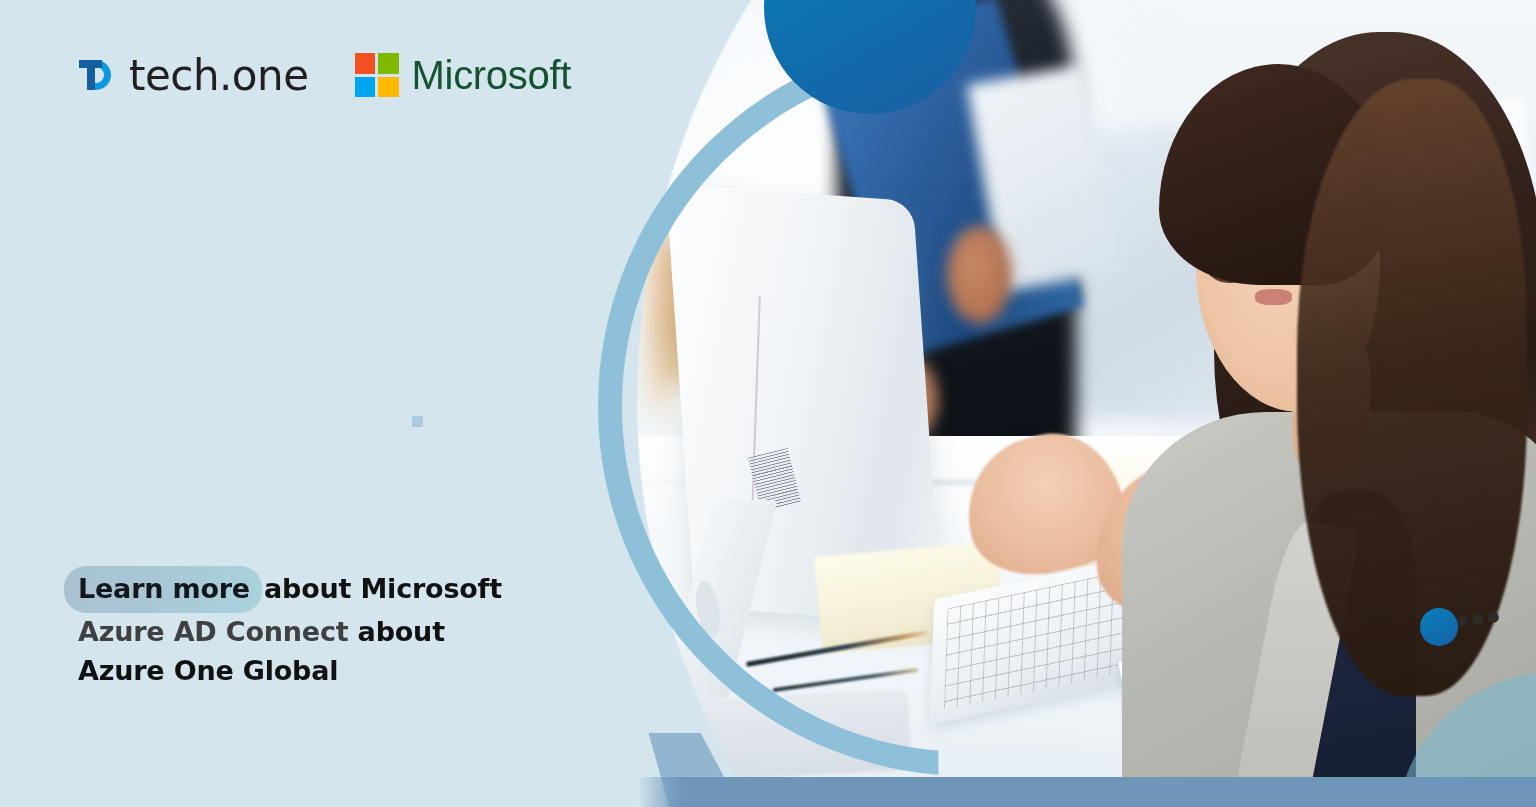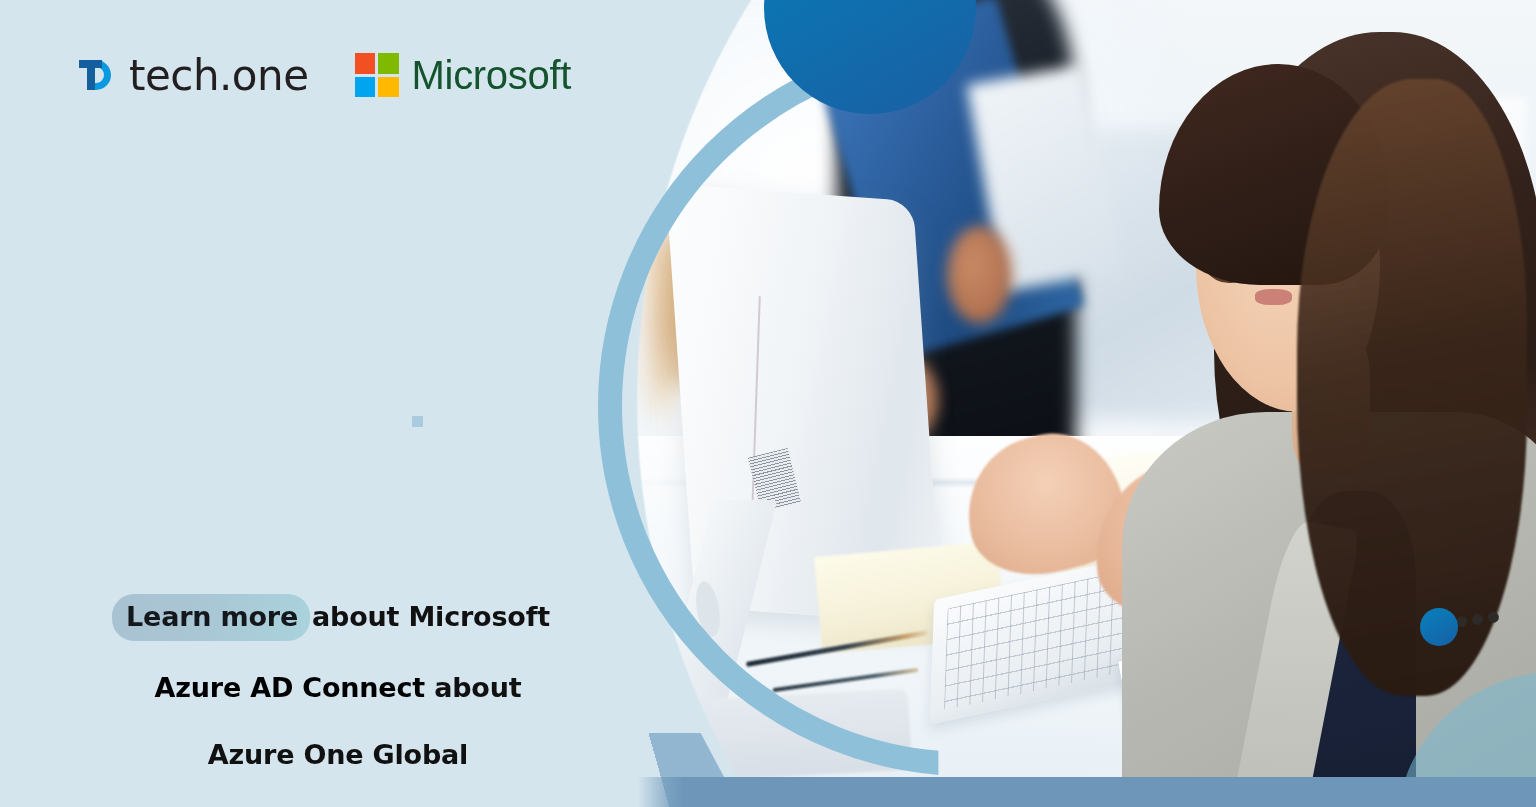"tech.one" .left-pane { text-align: center -> none }
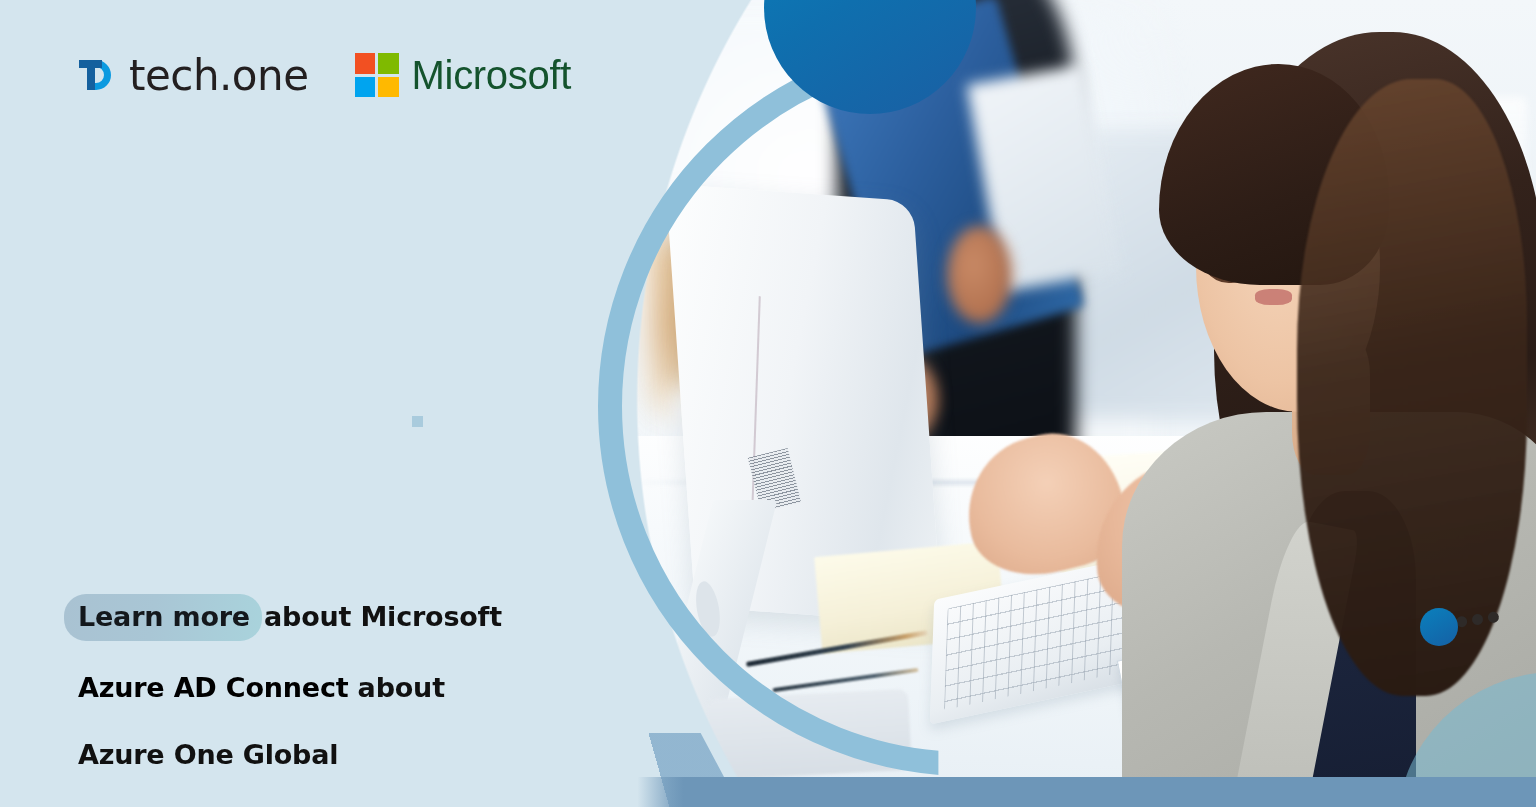"Learn more about Microsoft" .cta .line { margin-top: 28px -> none }
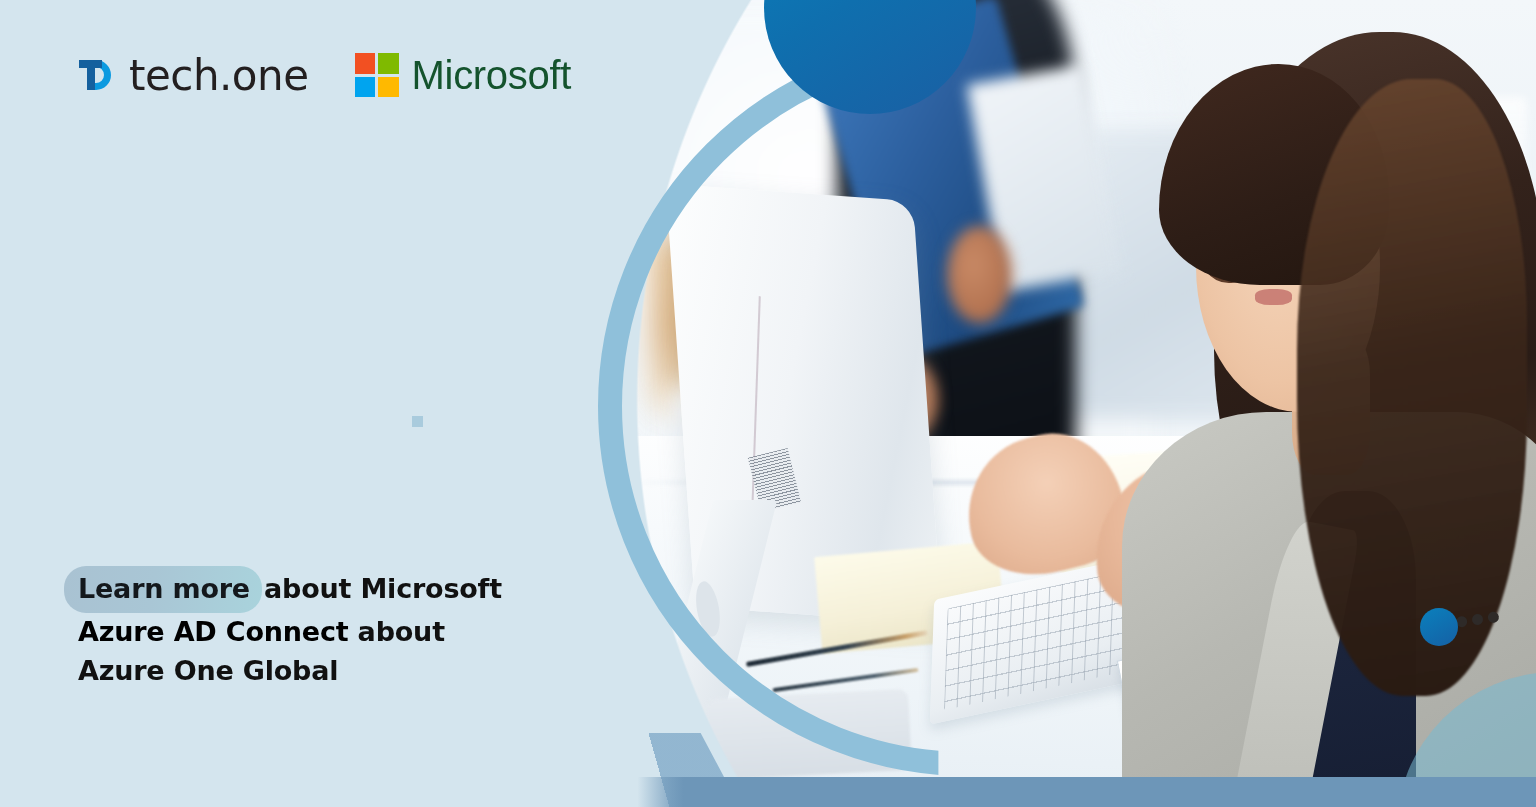"Azure AD Connect" .accent { color: #000000 -> #404040 }
